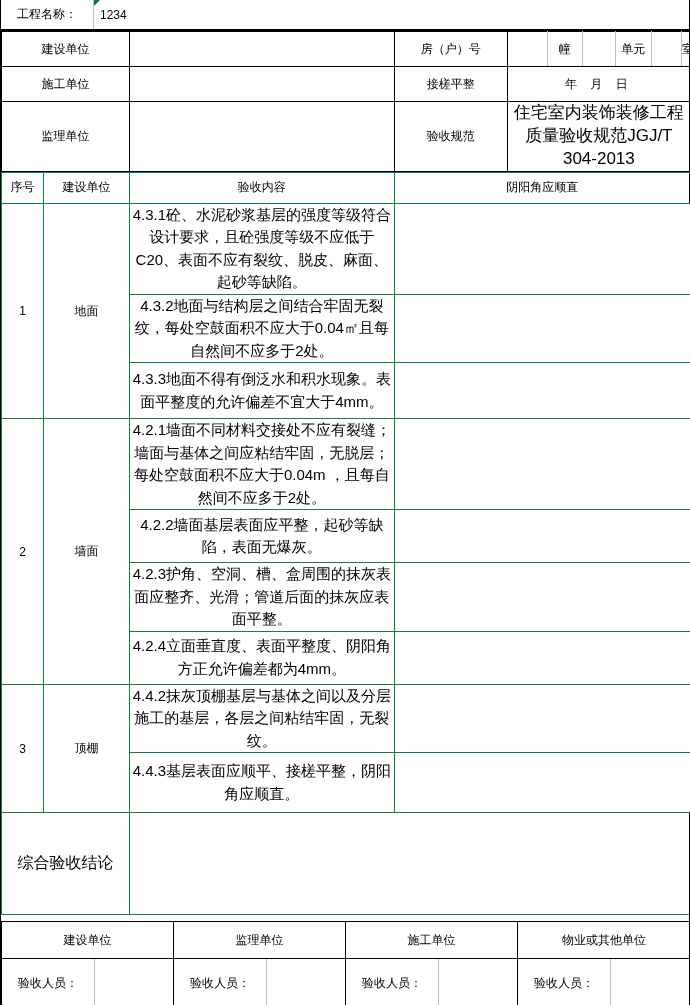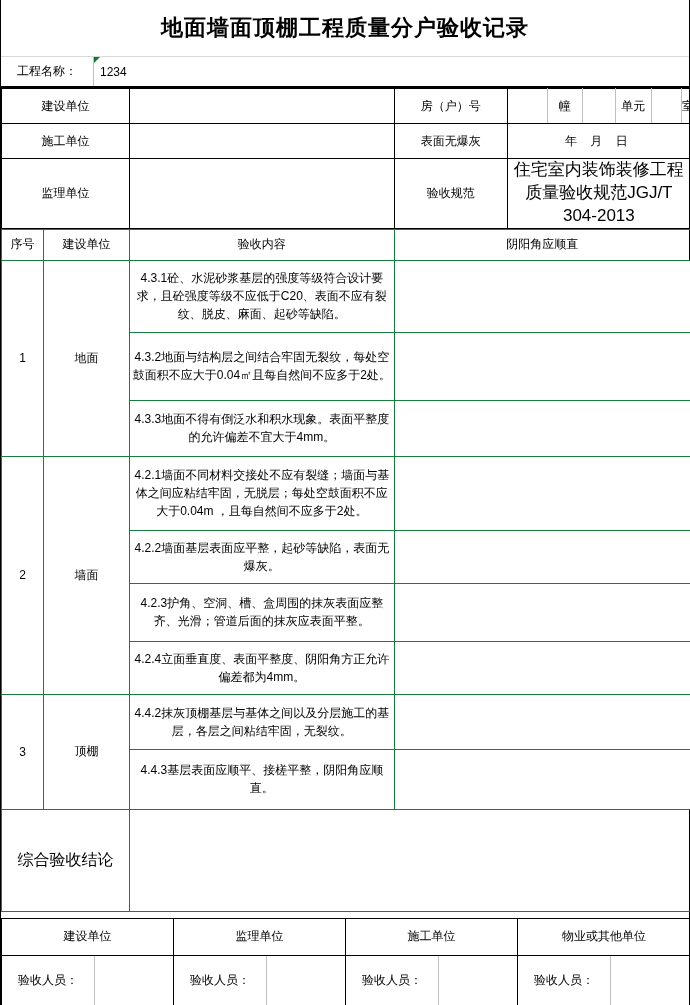"地面墙面顶棚工程质量分户验收记录" div.title-band { html: <div> <div>地面墙面顶棚工程质量分户验收记录</div> </div> -> none }
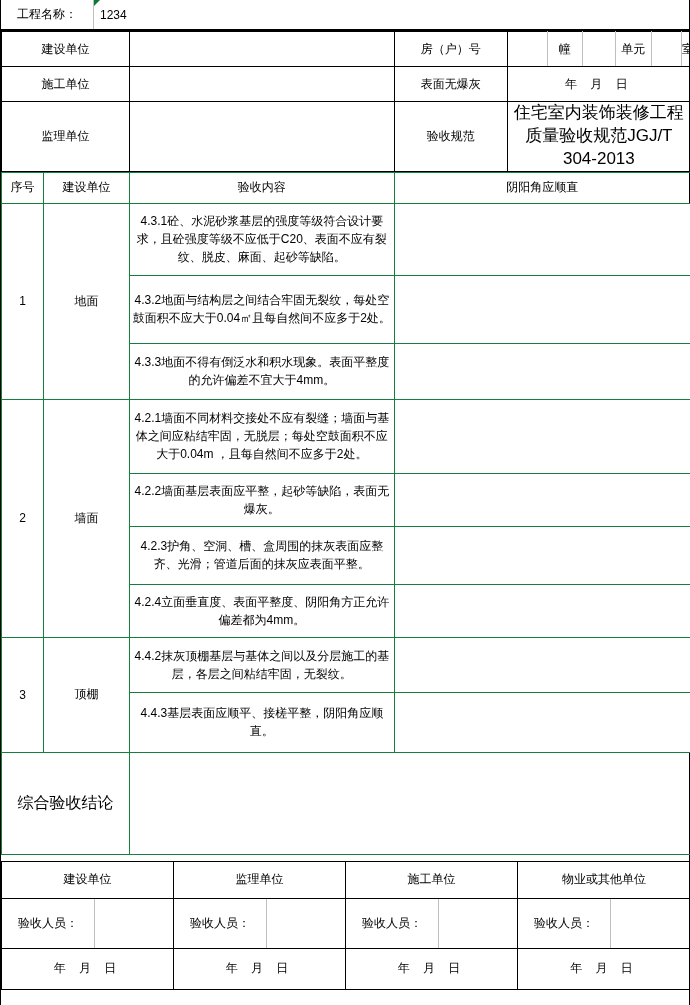"表面无爆灰" td.info-label { text: 表面无爆灰 -> 接槎平整 }
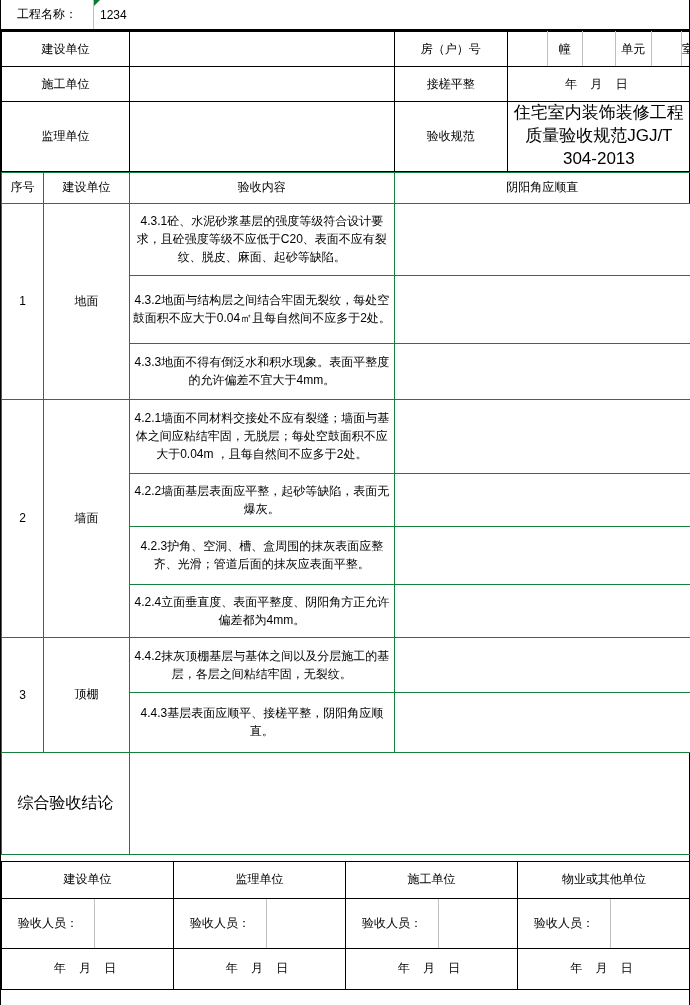"4.3.1砼、水泥砂浆基层的强度等级符合设计要求，且砼强度等级不应低于C20、表" .content-cell { font-size: 12px -> 15px }
